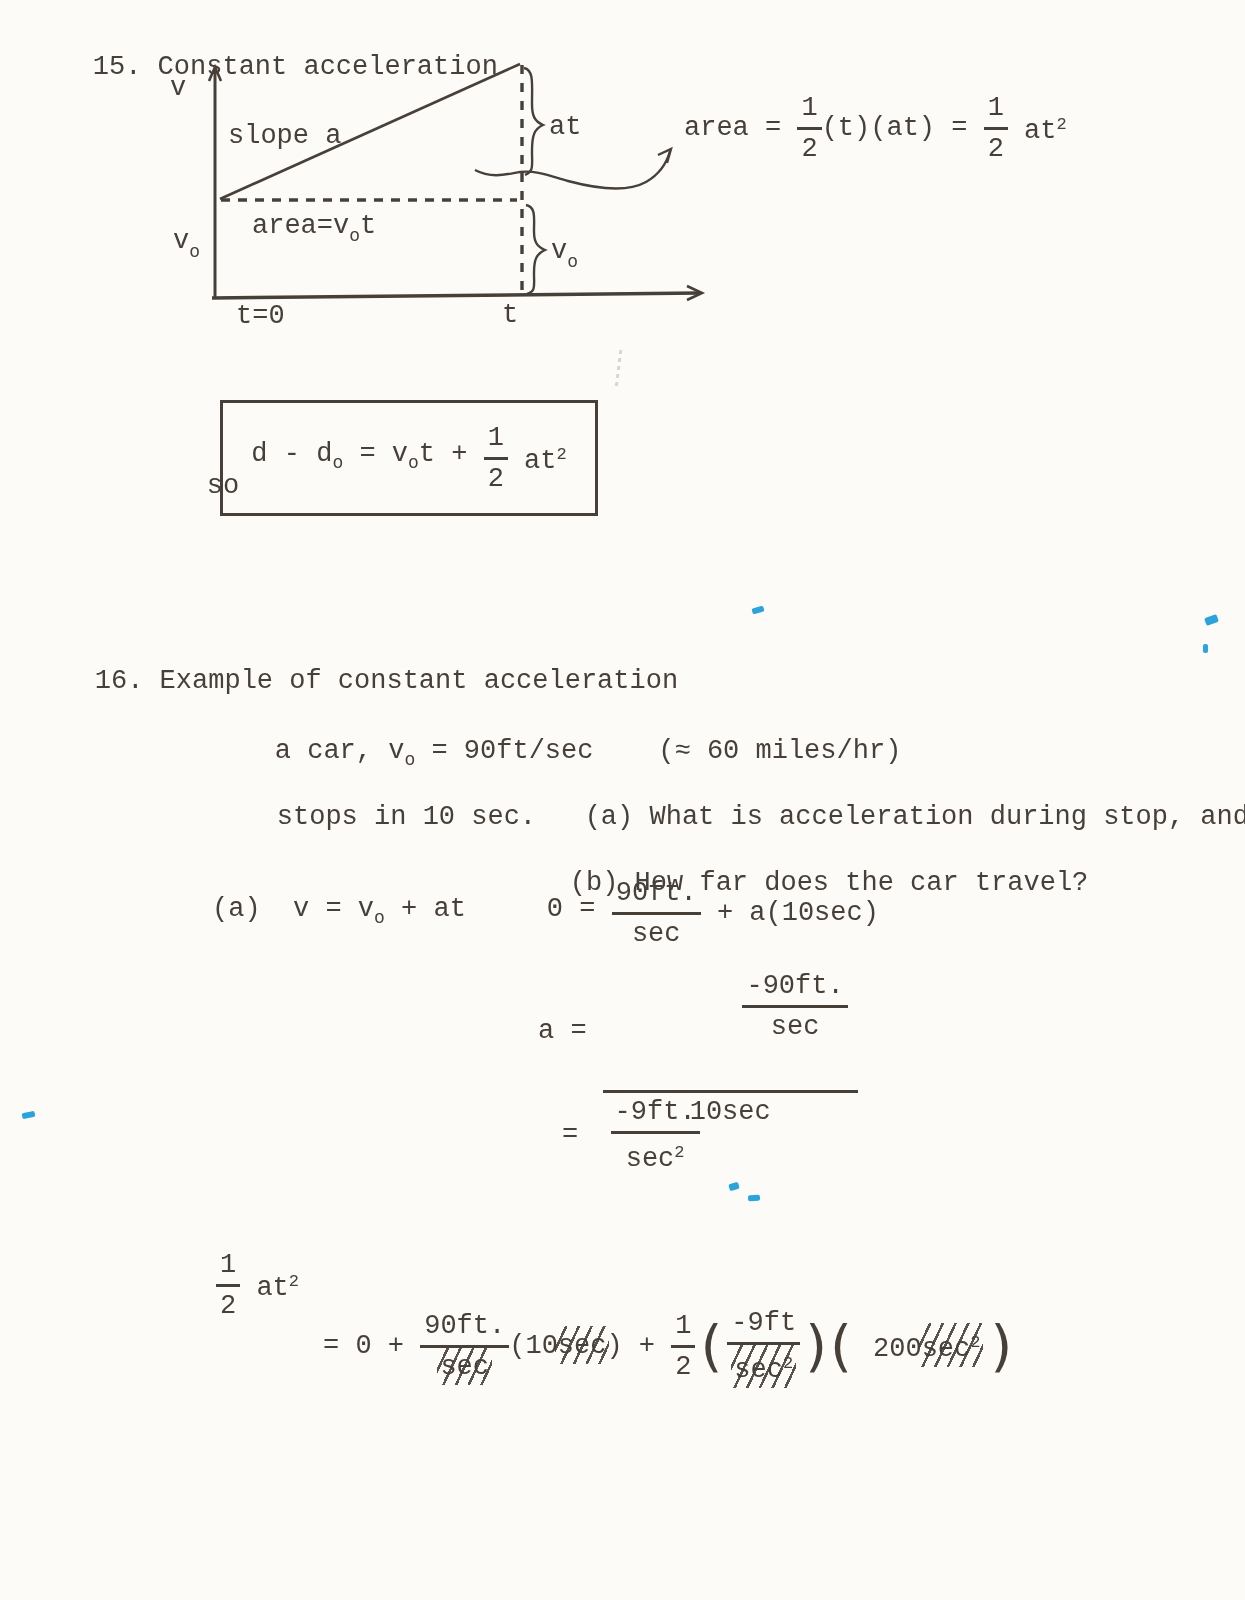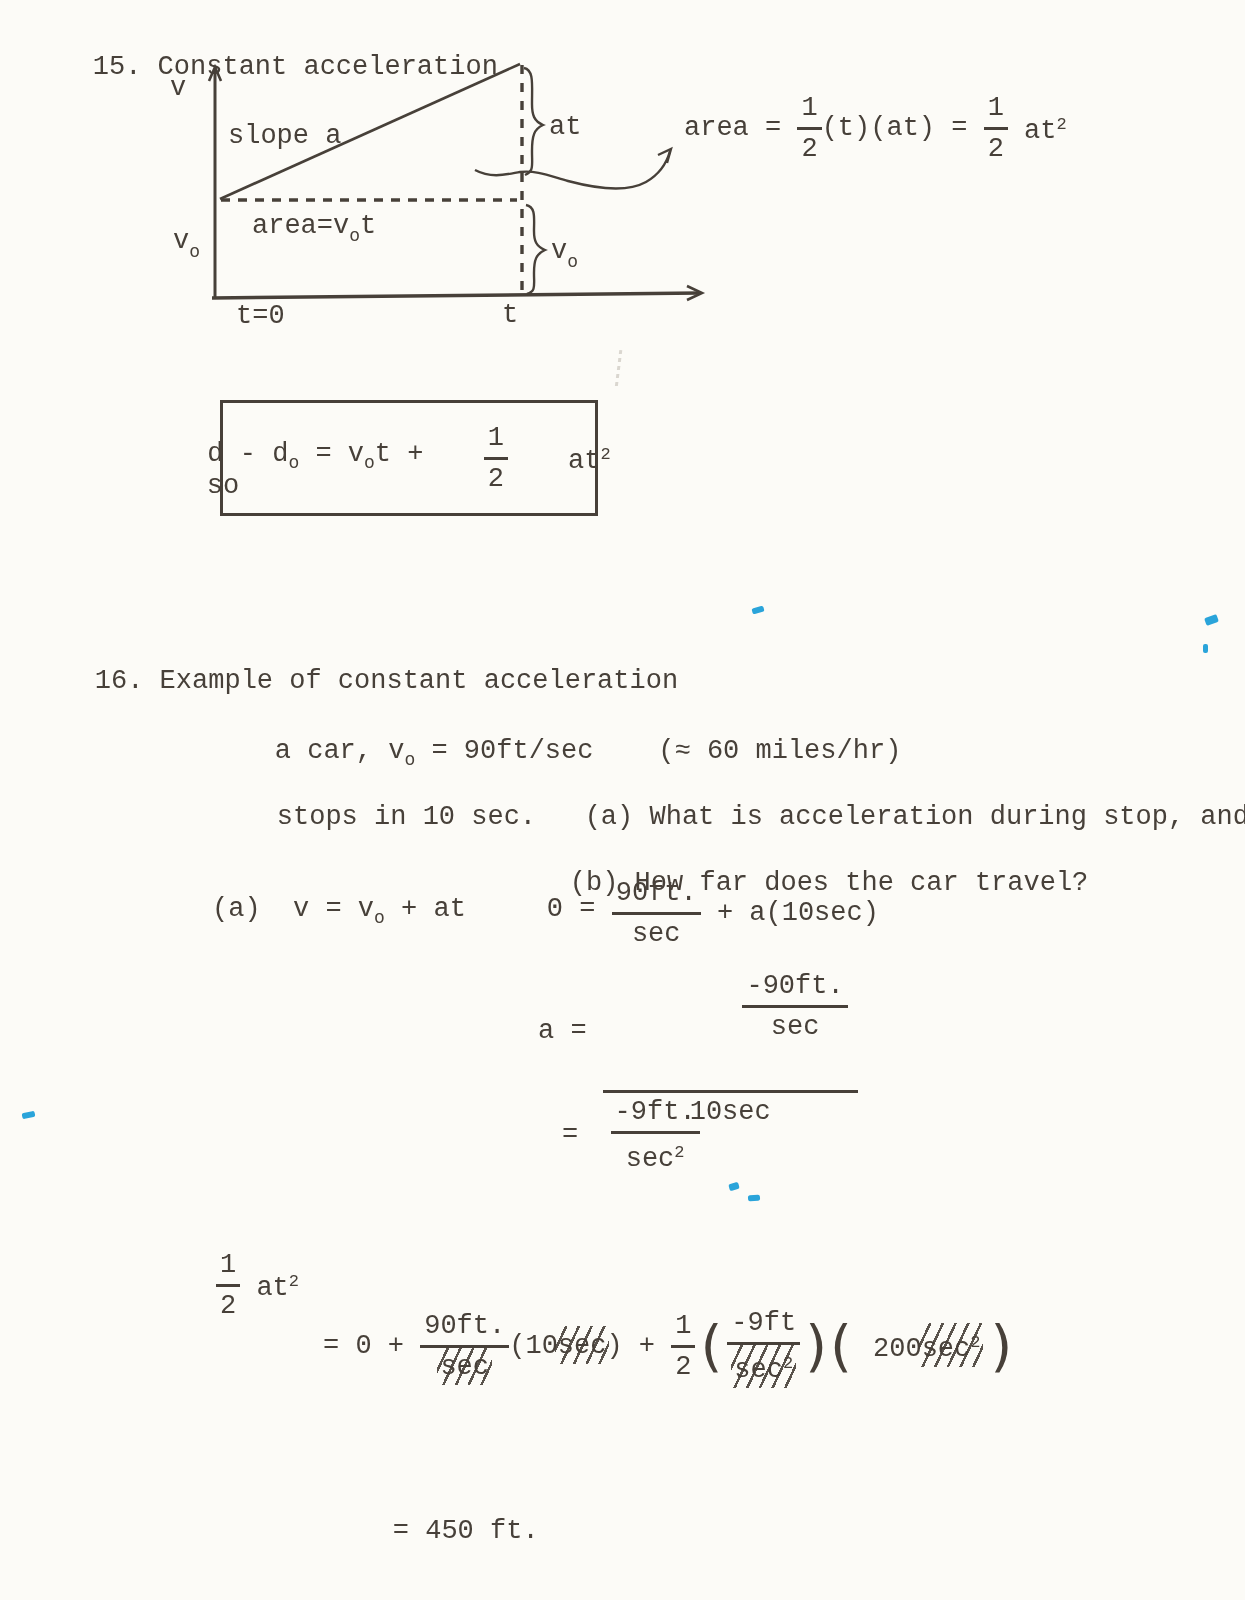"d - do = vot" div.feq { gap: 44px -> none }
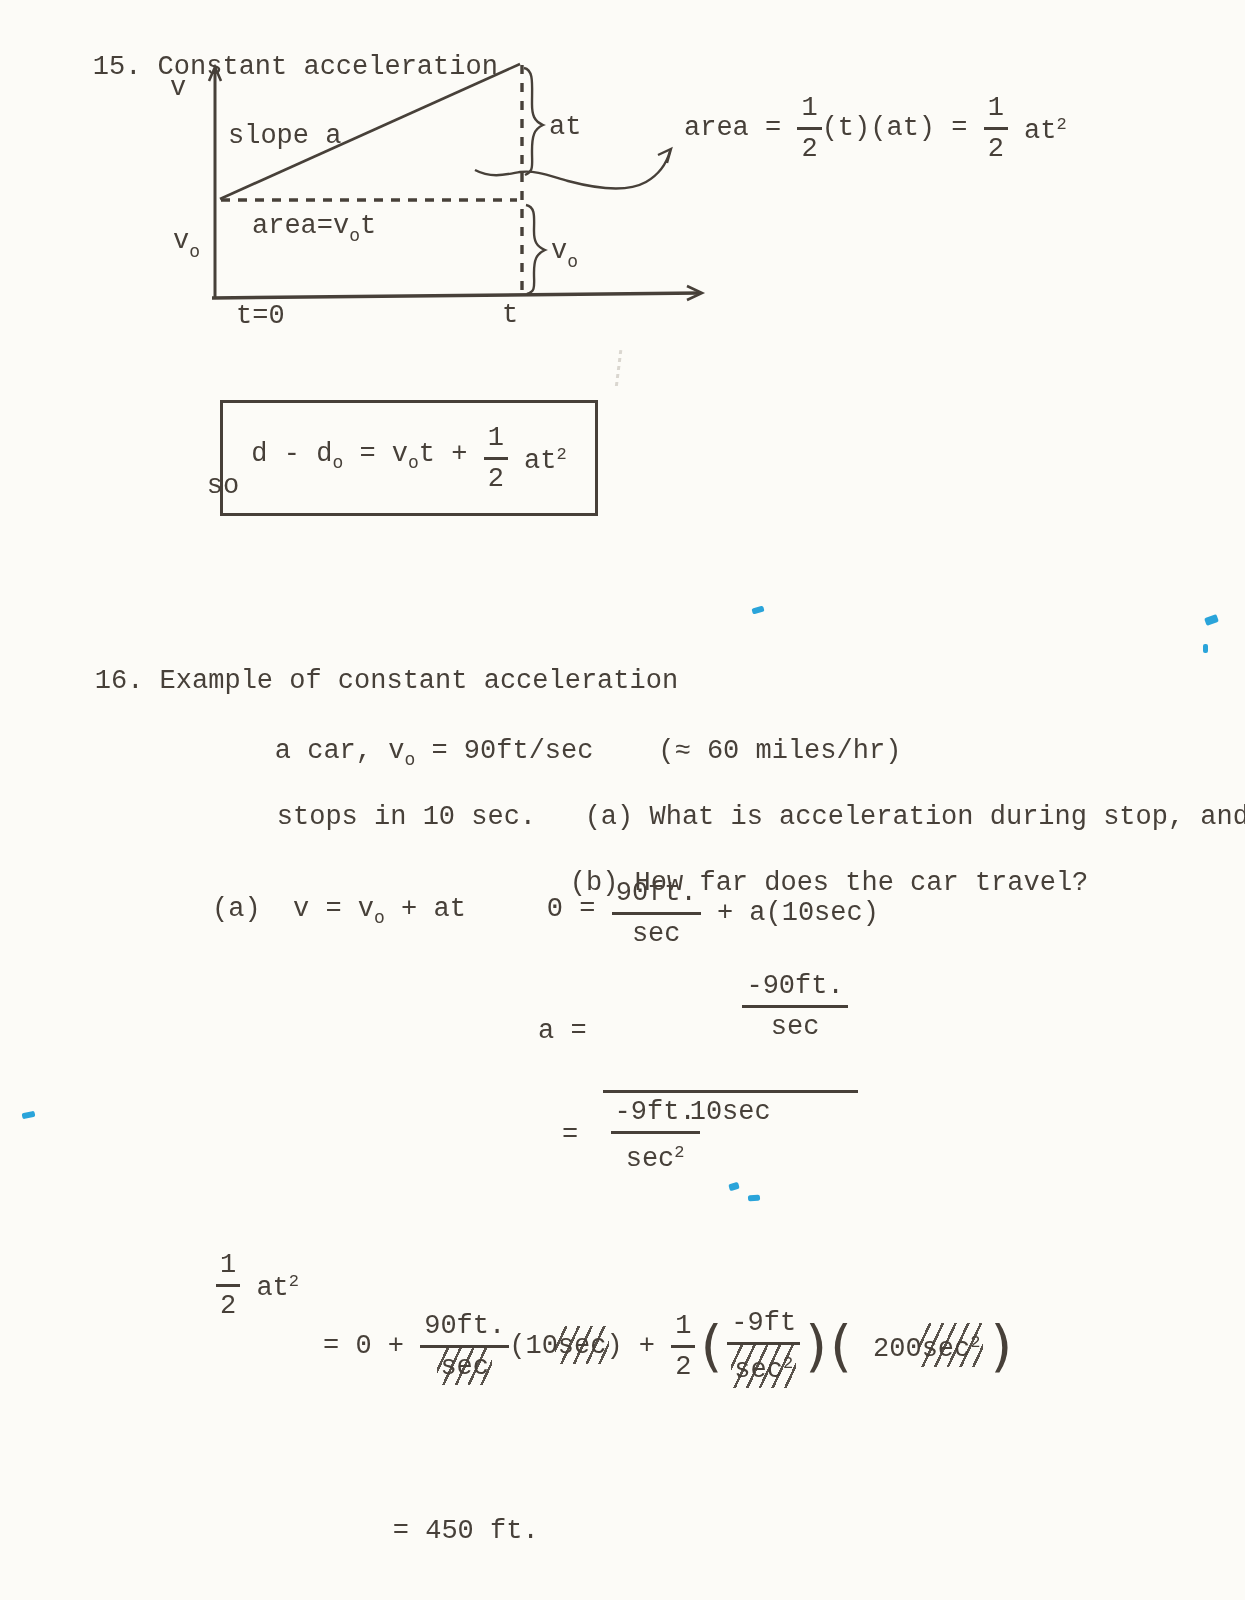"= 450 ft." div.abs { html: <div> <span>= 450 ft.</span> </div> -> none }
